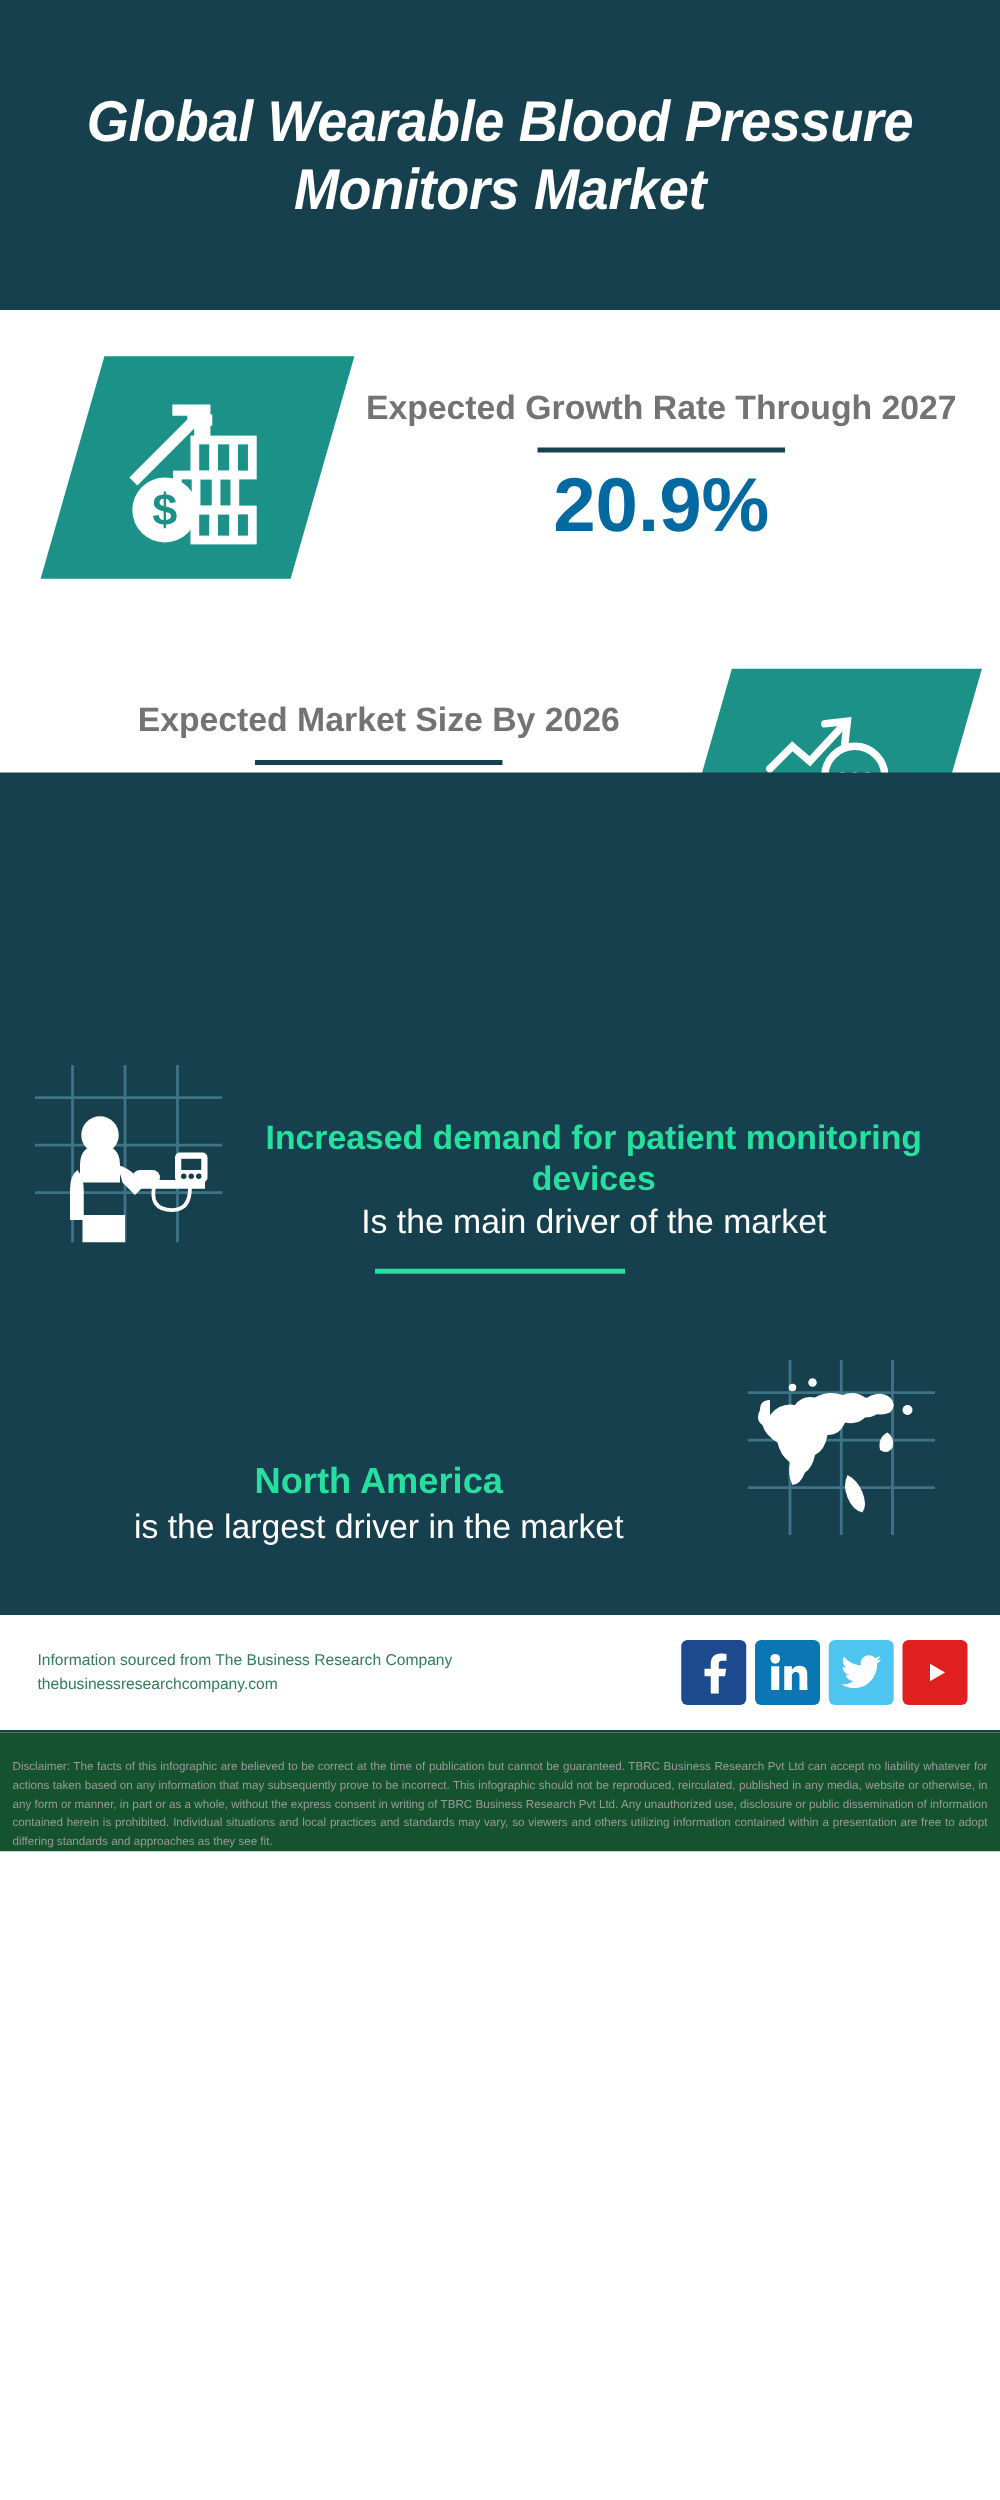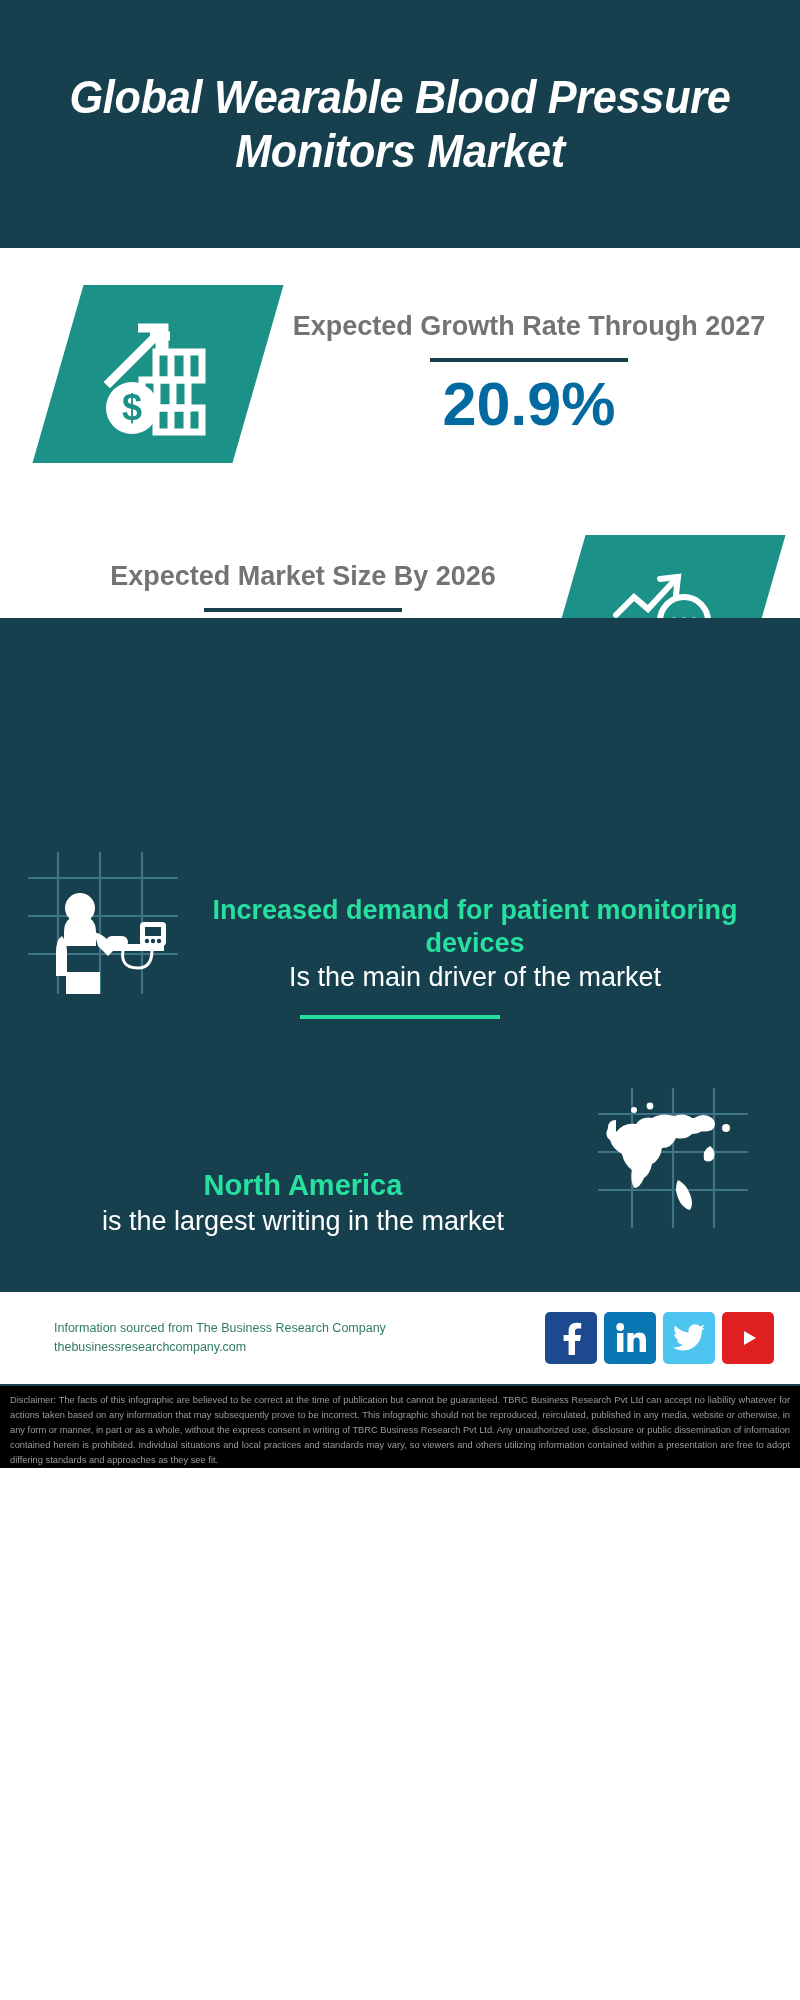"is the largest writing in" span.lo { text: writing -> driver }
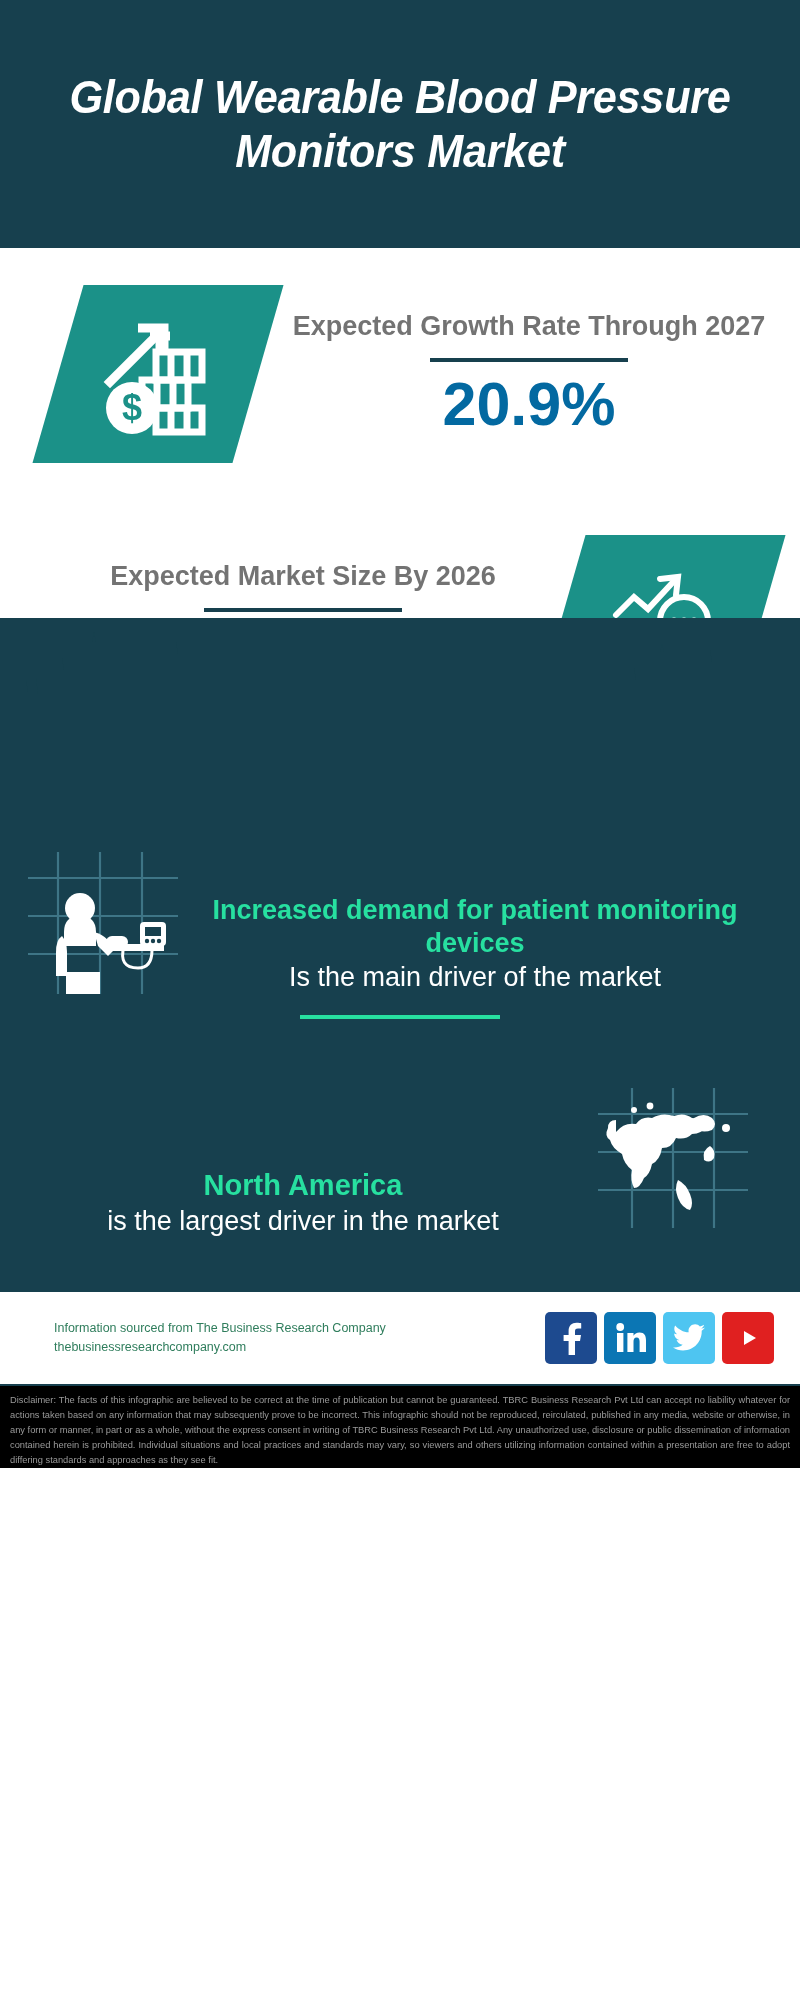"Information sourced from The Business" .source-text { margin-left: 24px -> none }
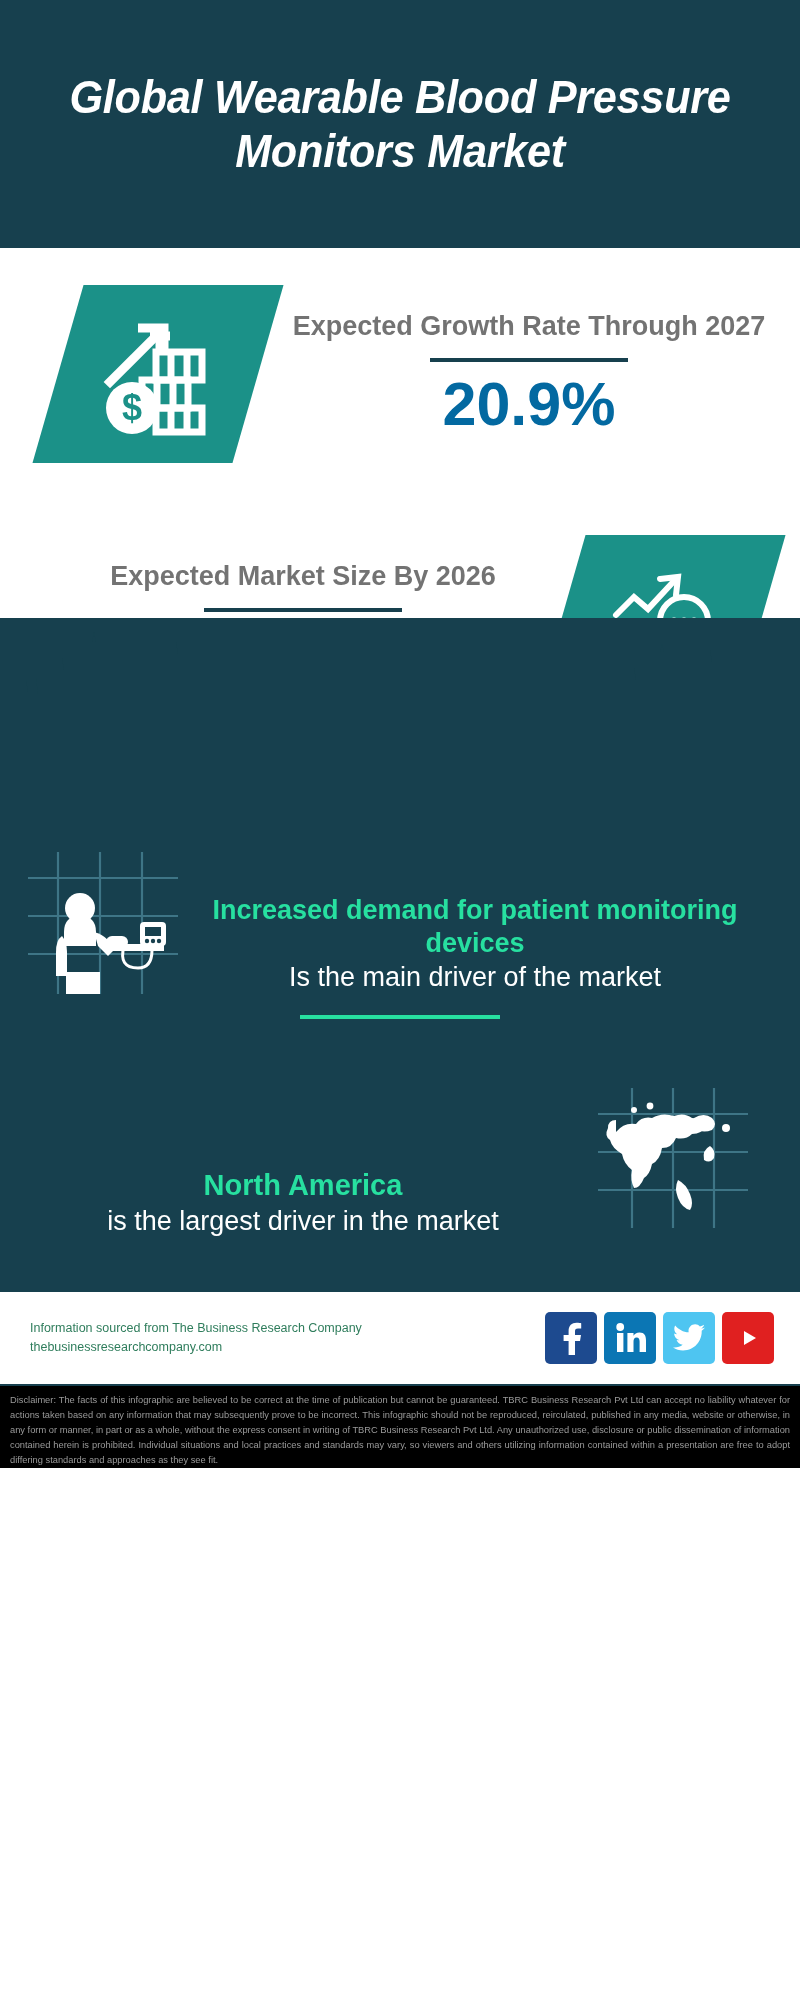"Disclaimer: The facts of this" .disclaimer { background: #000000 -> #14532d; padding: 7px 10px 0 10px -> 20px 10px 0 10px }
